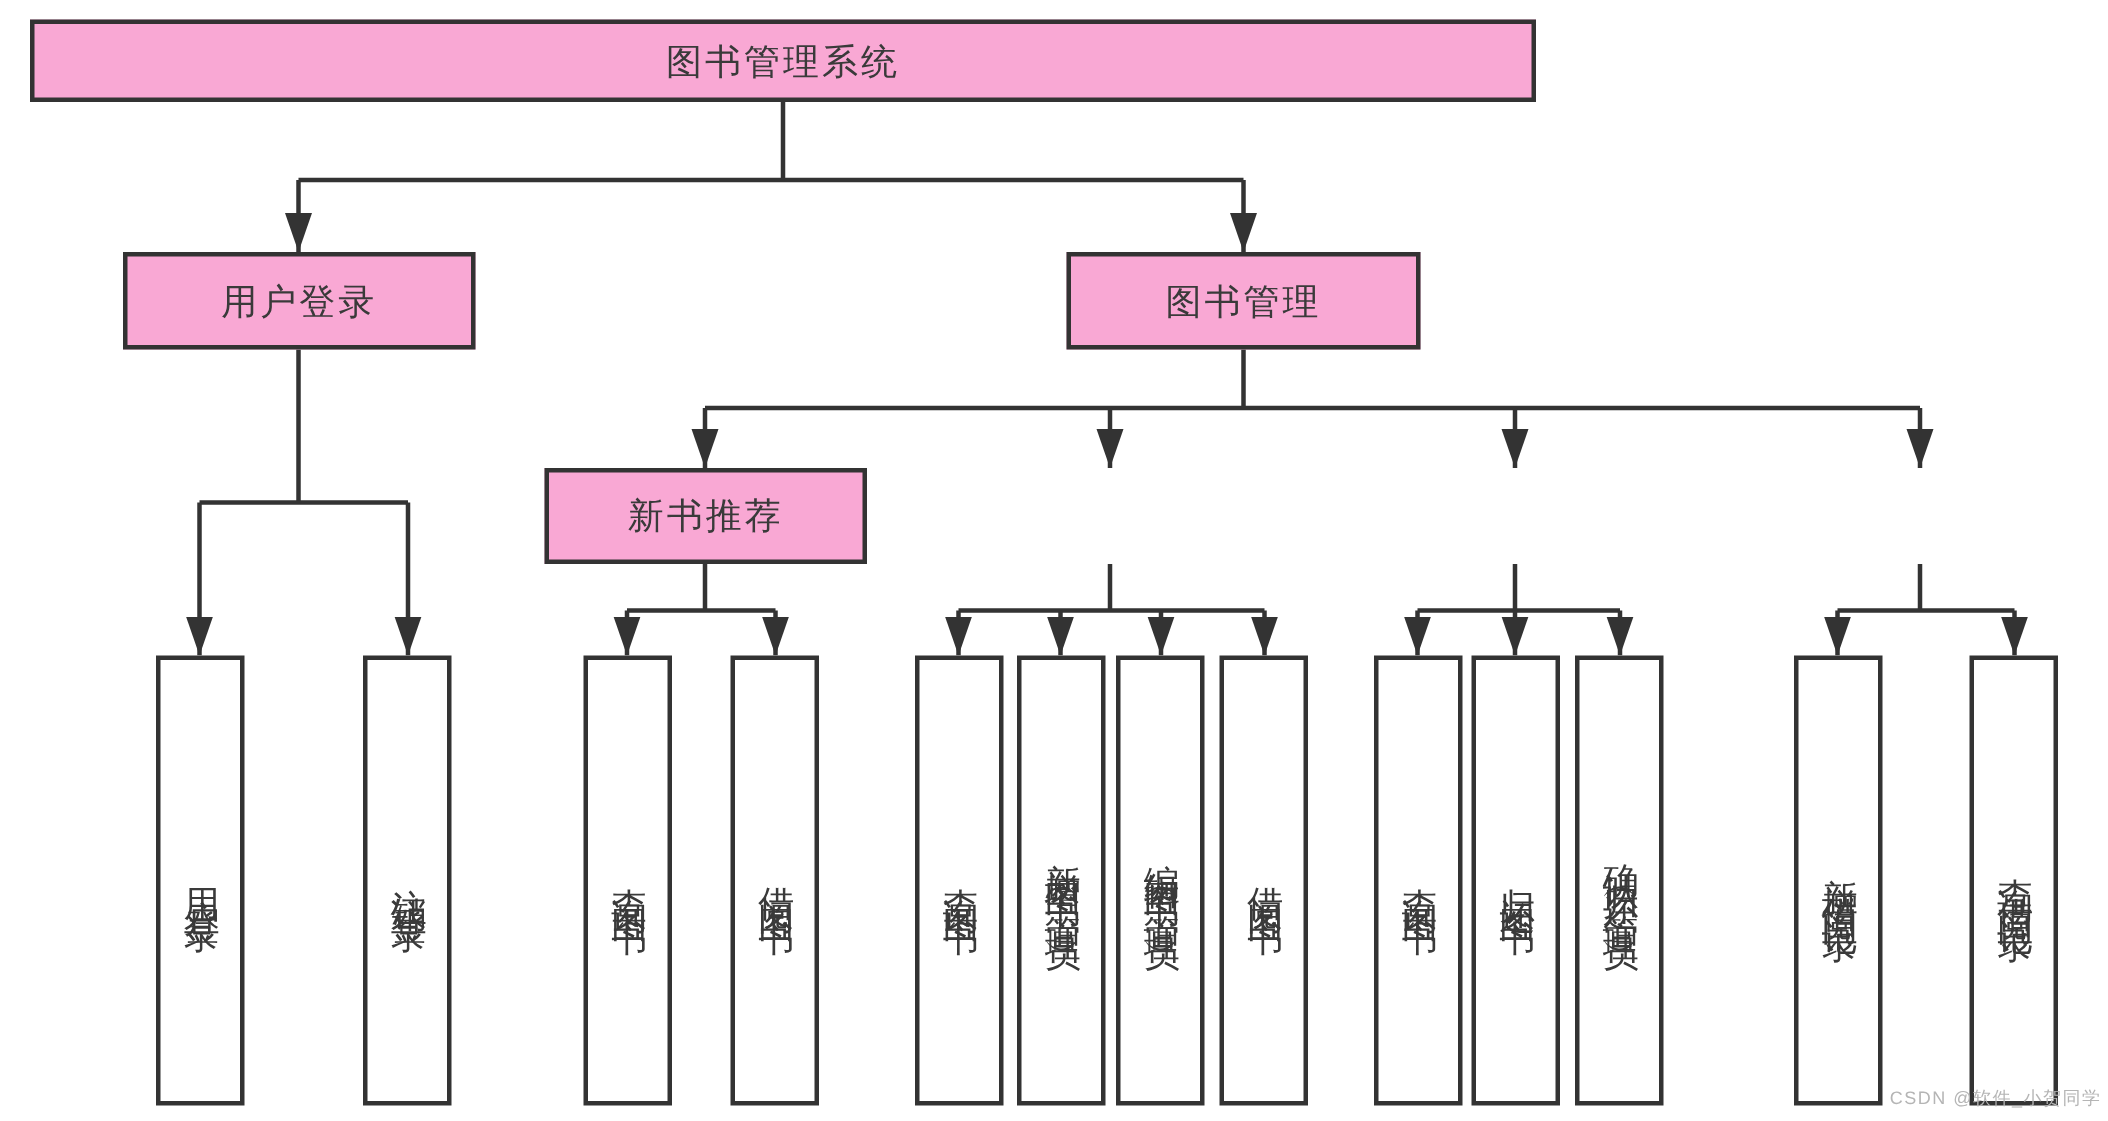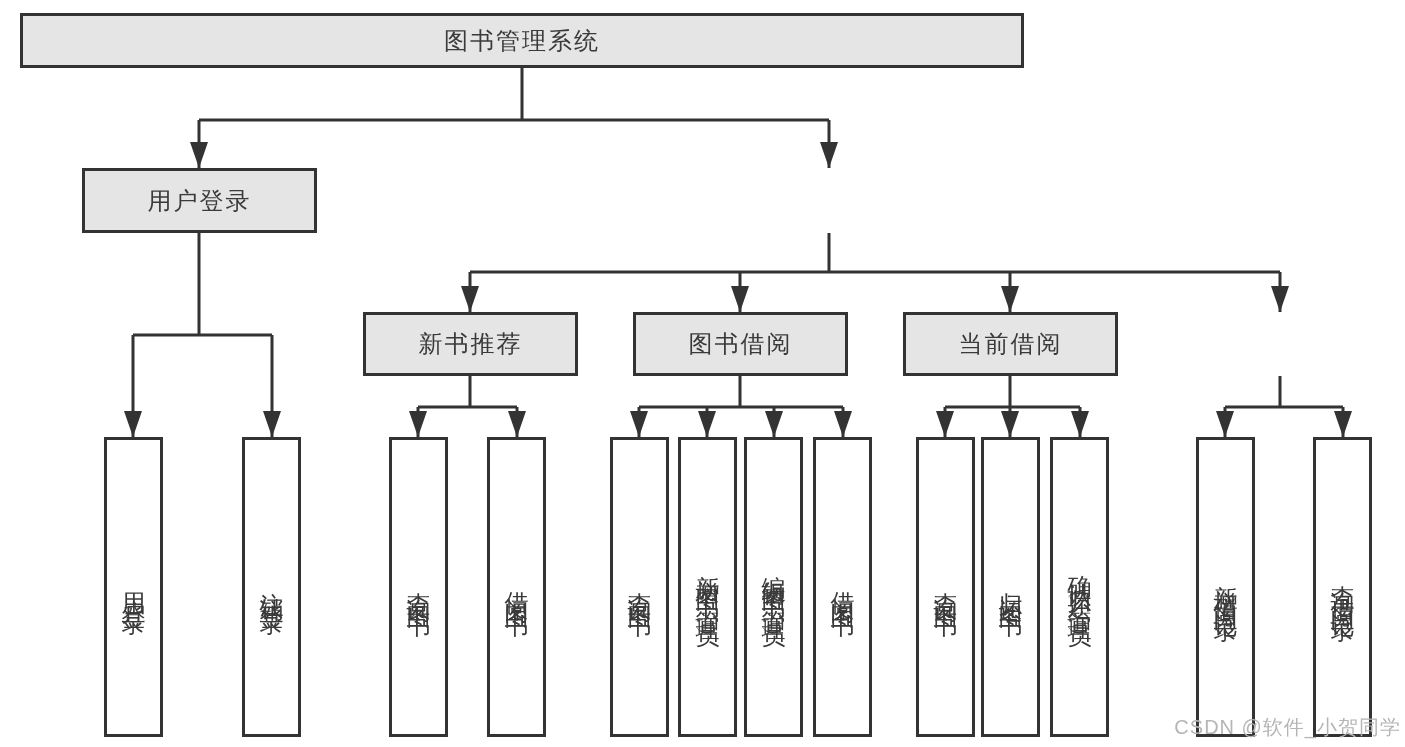"图书管理系统" .node { background: #e5e5e5 -> #f9a8d4 }
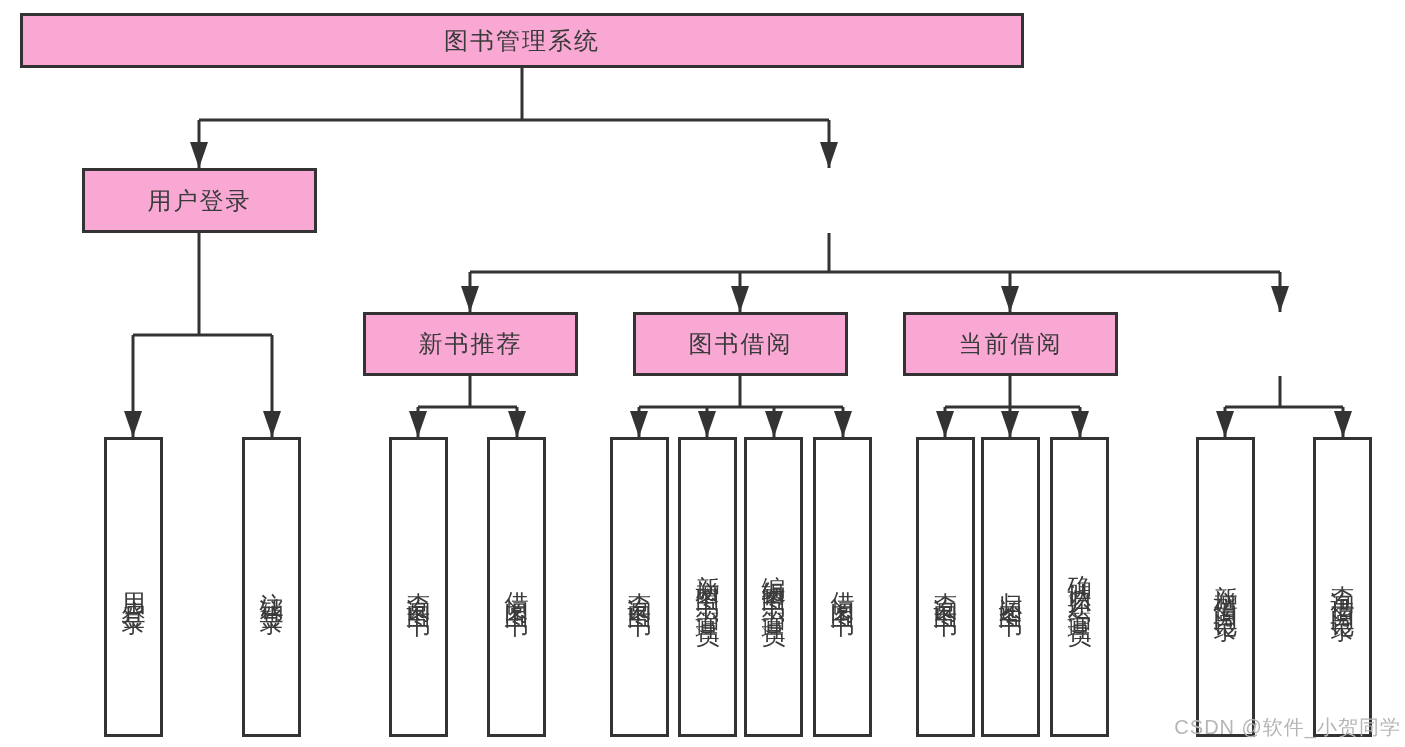"图书管理" div.node { html: none -> <div>图书管理</div> }
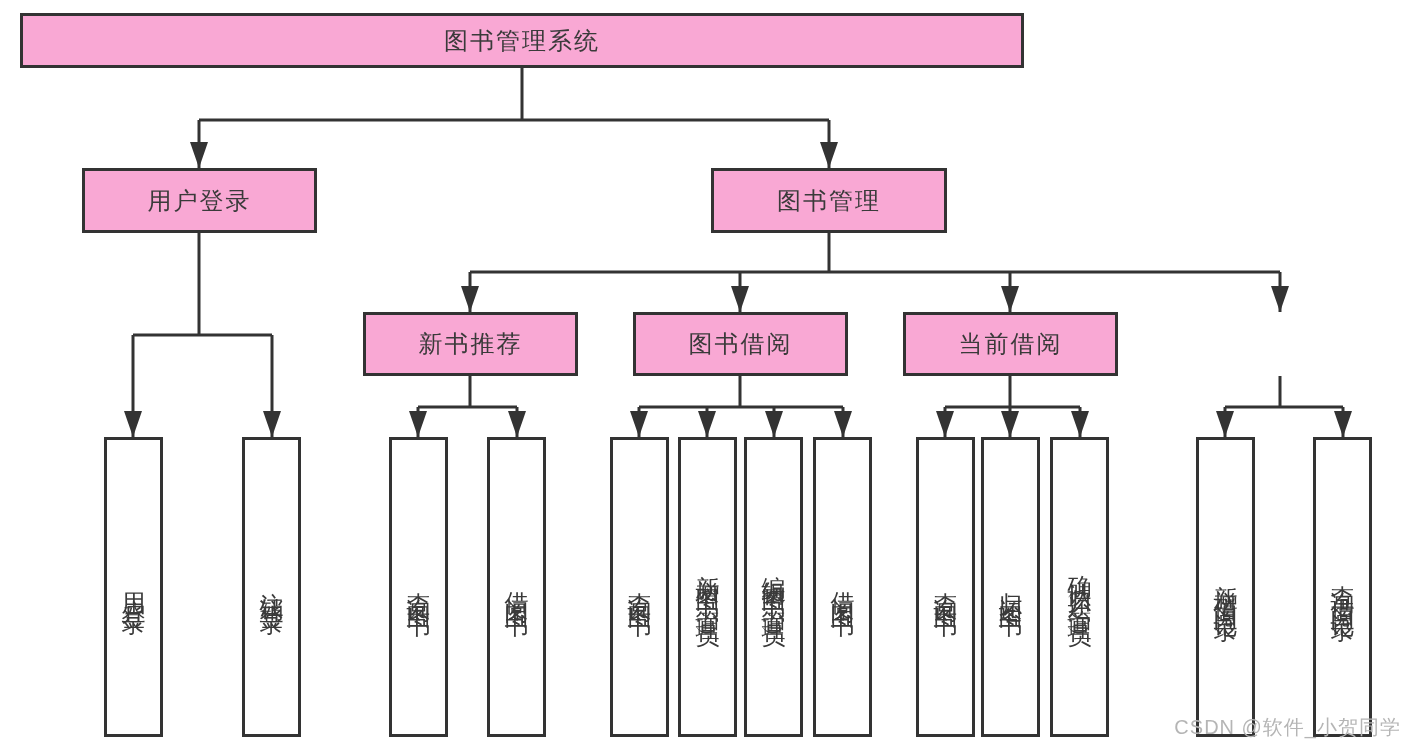"图书借阅" div.node { html: <div>图书借阅</div> -> none }
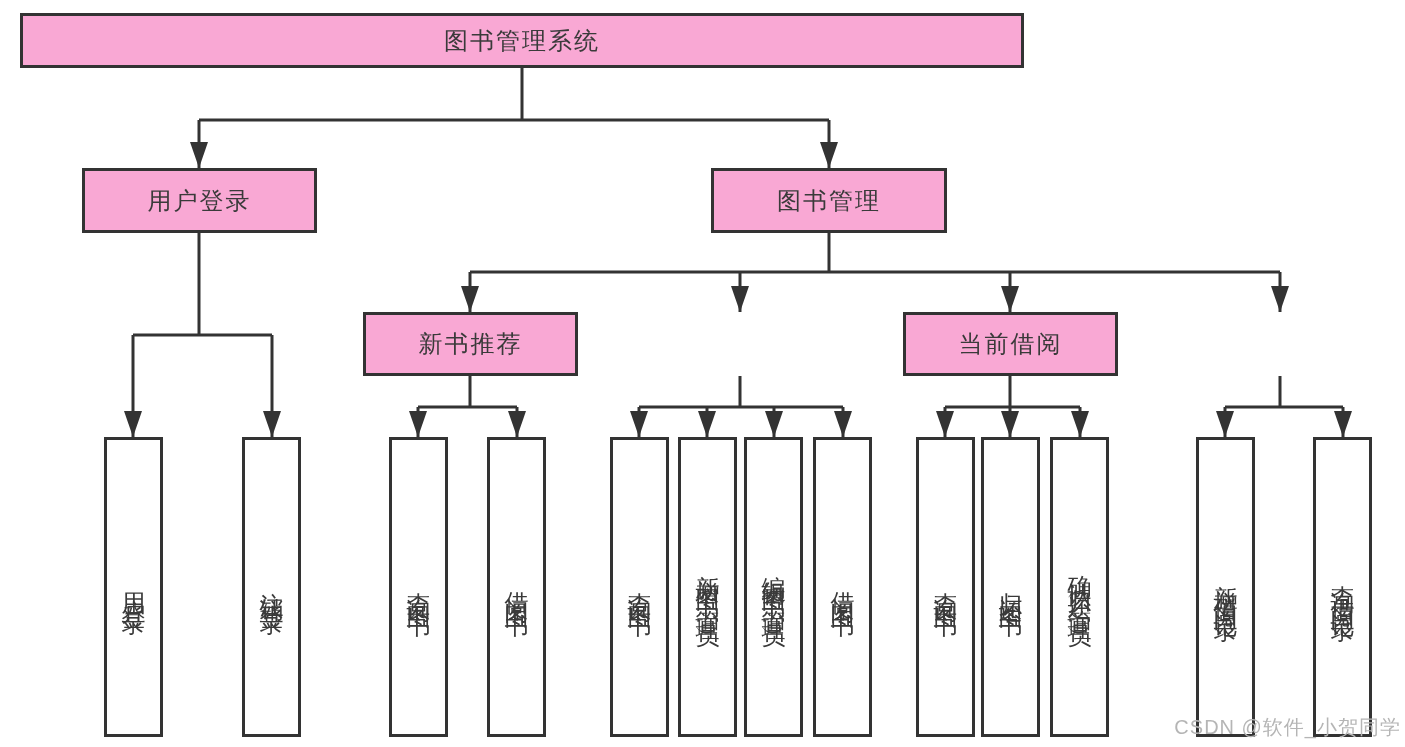"当前借阅" div.node { html: <div>当前借阅</div> -> none }
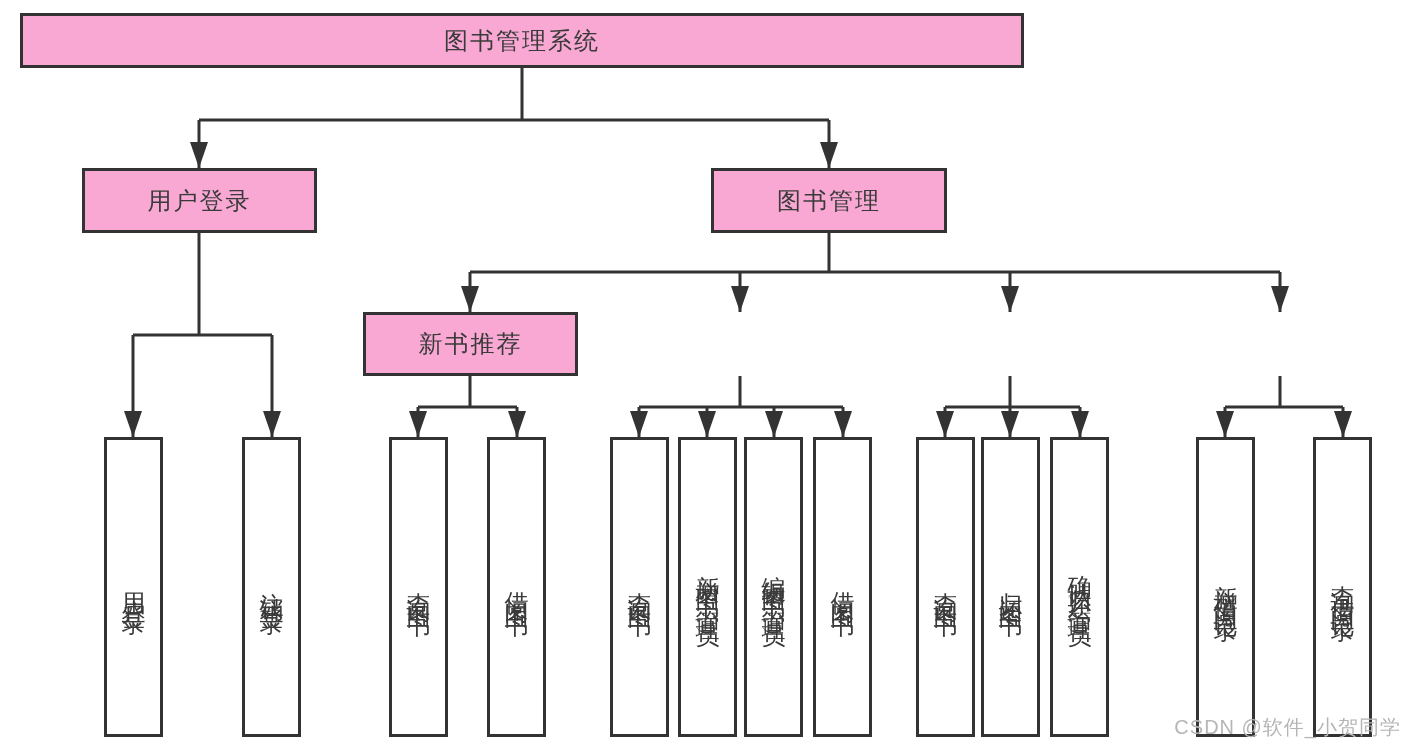"CSDN @软件_小贺同学" #watermark { font-size: 20px -> 12px }
